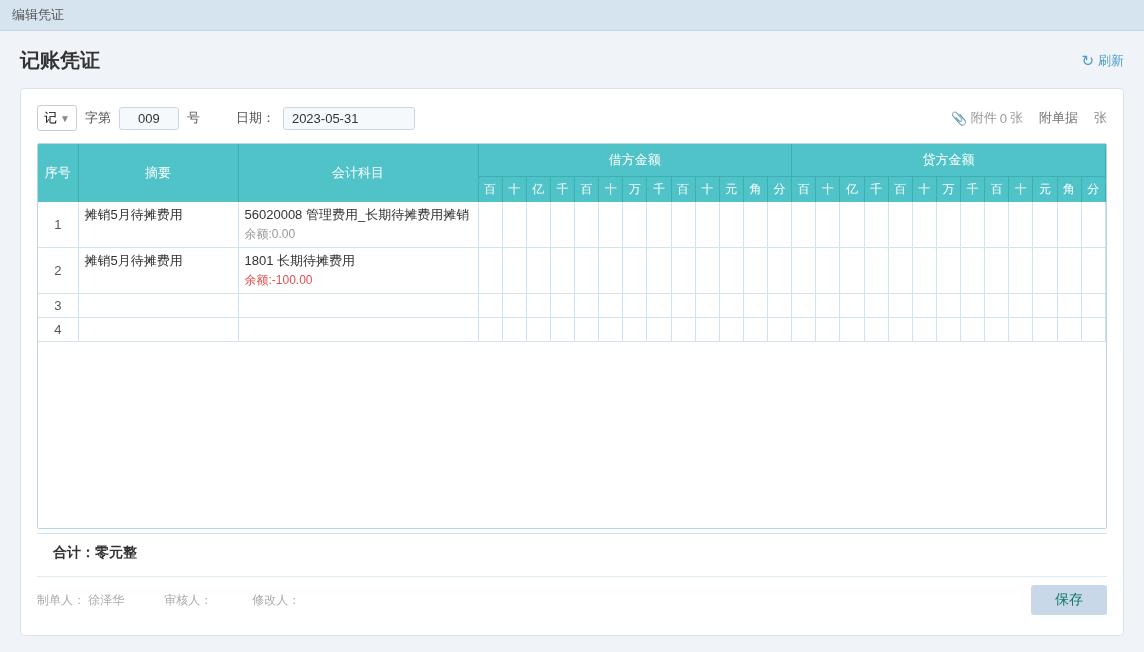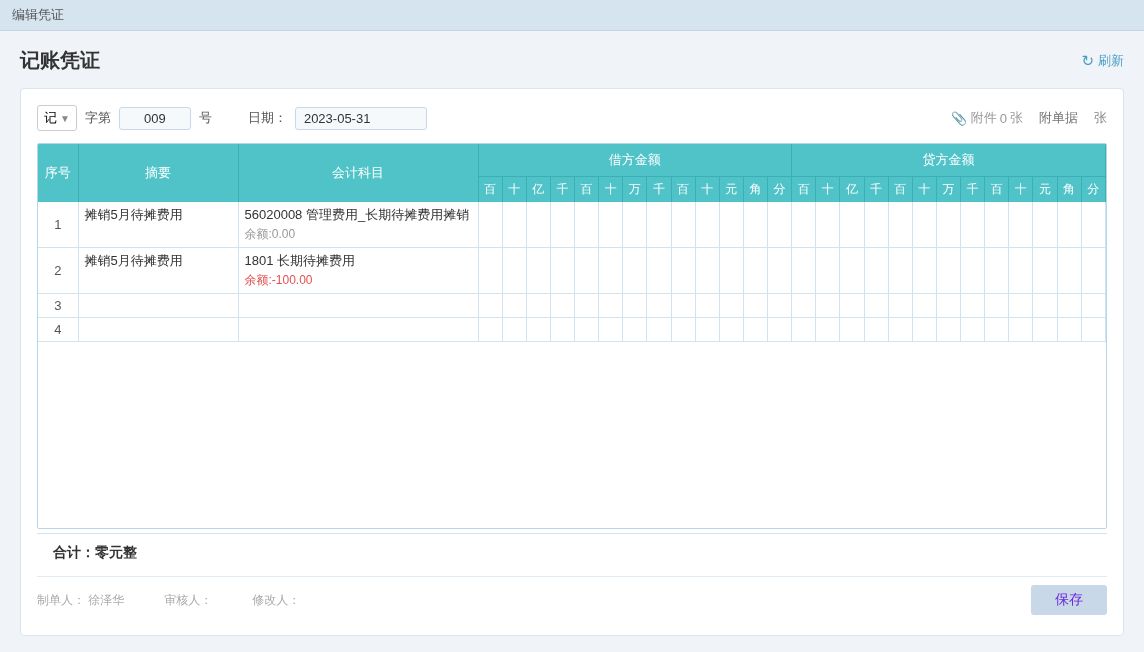"009" .input-field.number { width: 72px -> 60px }
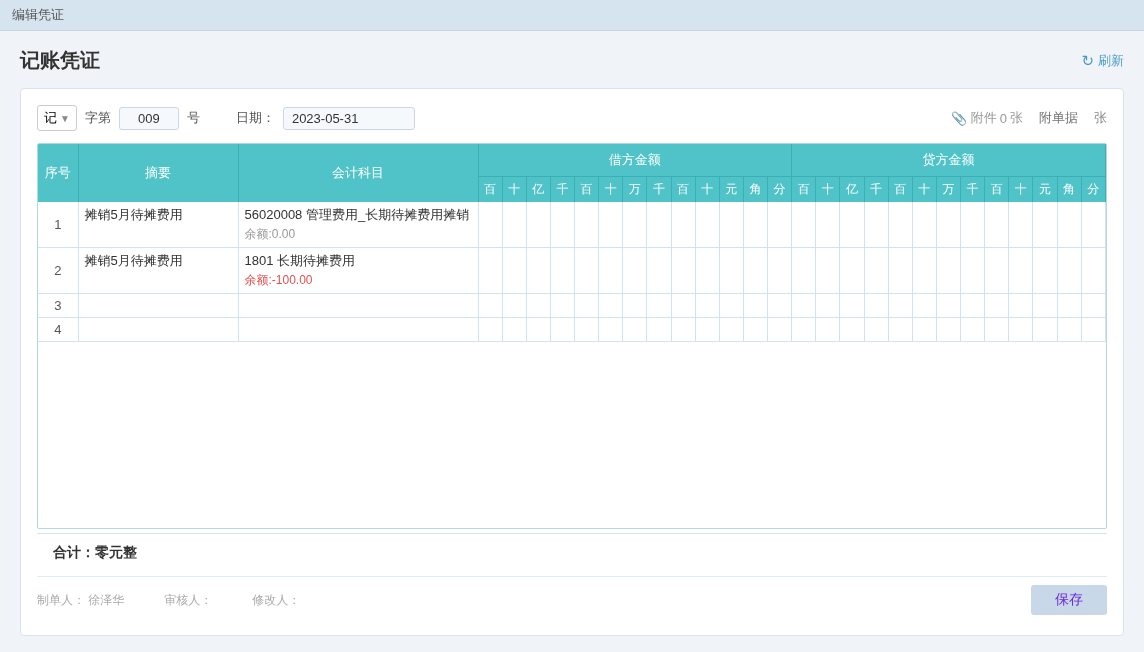"保存" .save-btn { color: #6d28d9 -> #0f766e }
